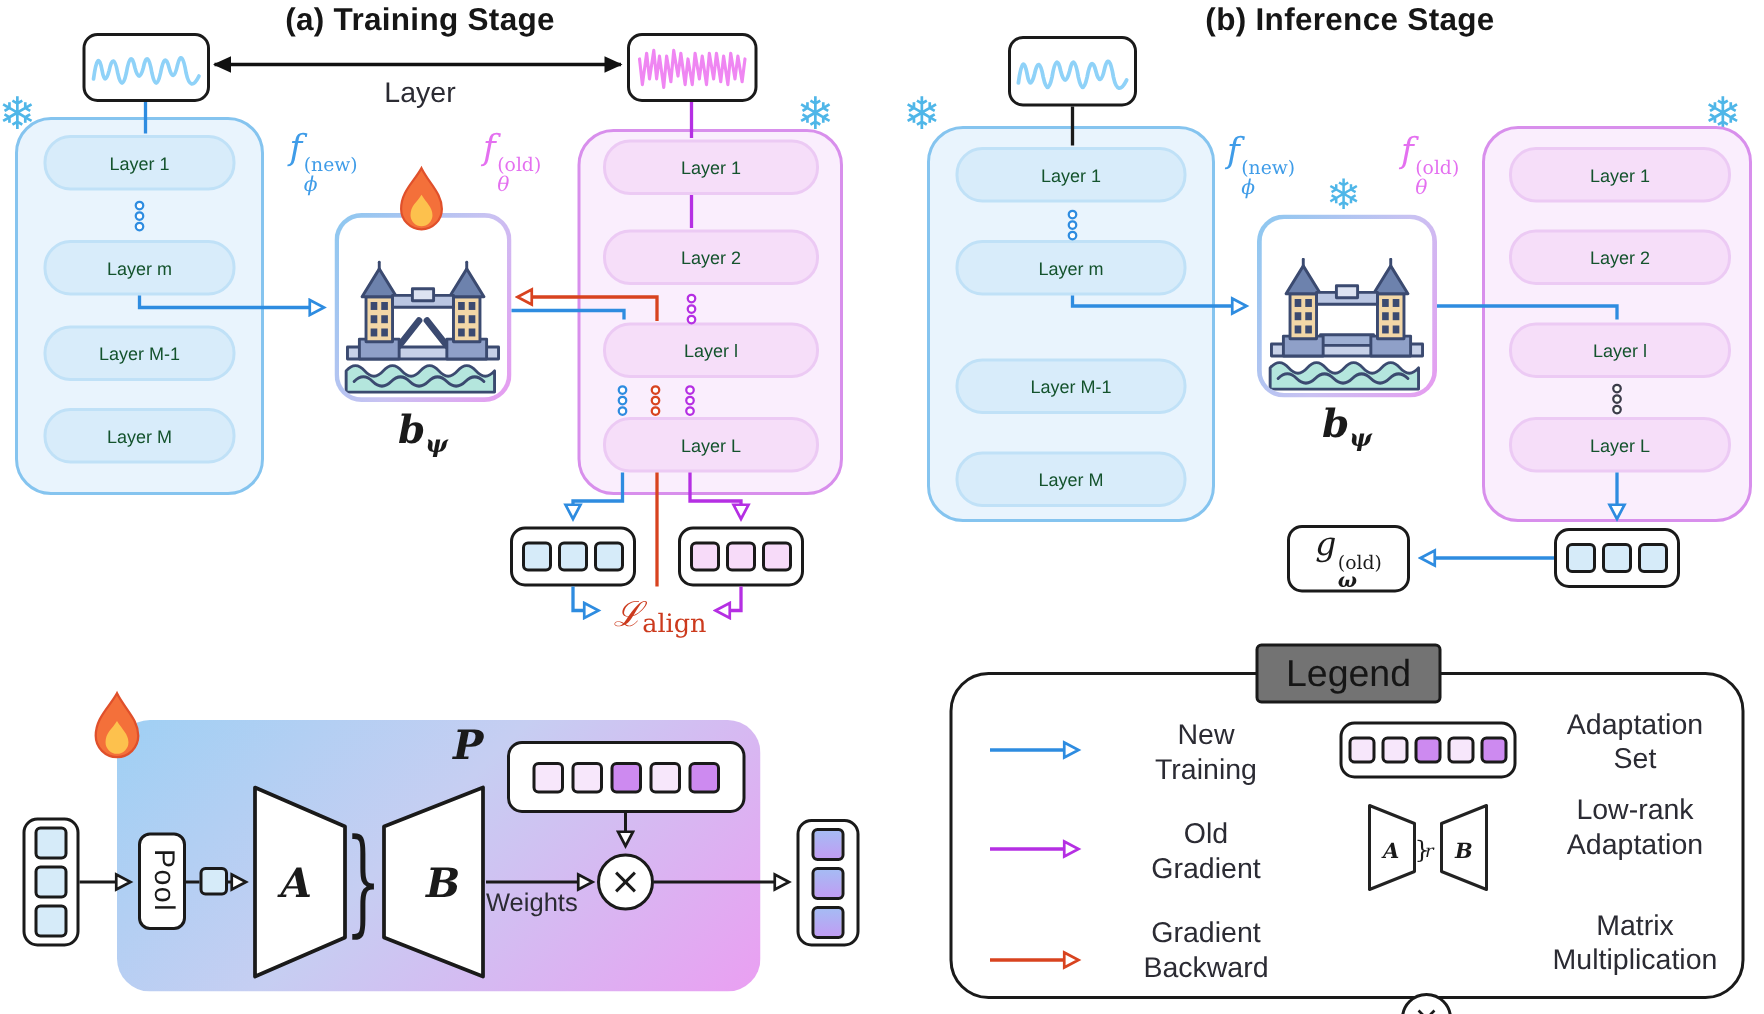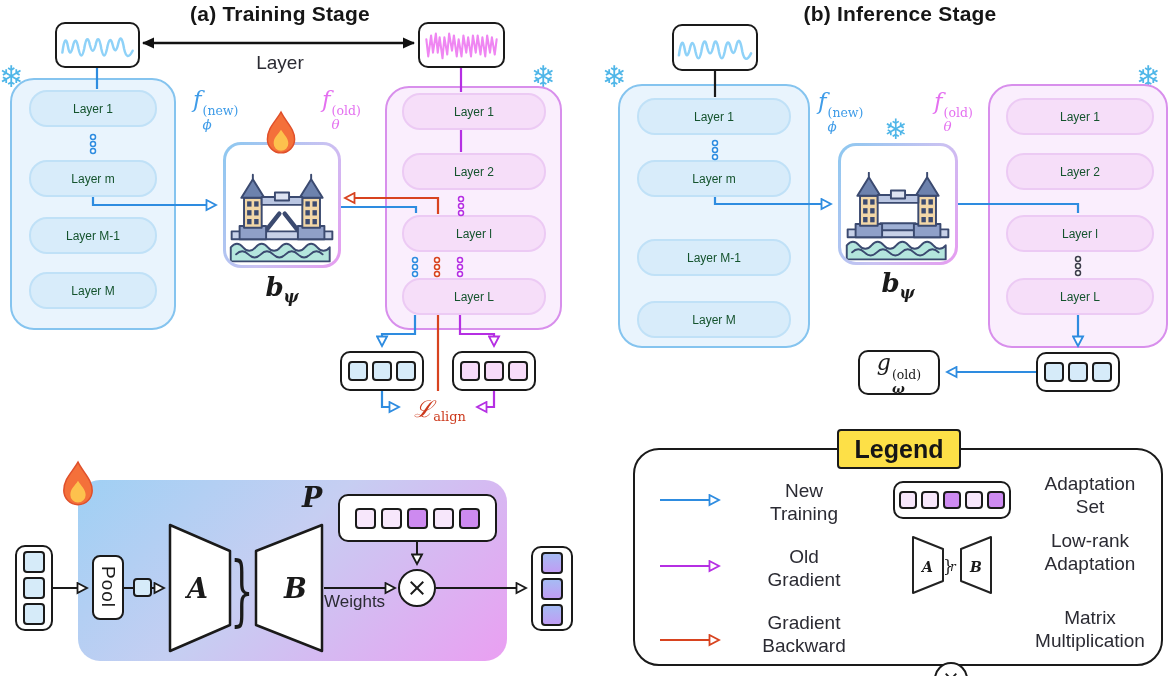"align" span { font-size: 13px -> 17px }
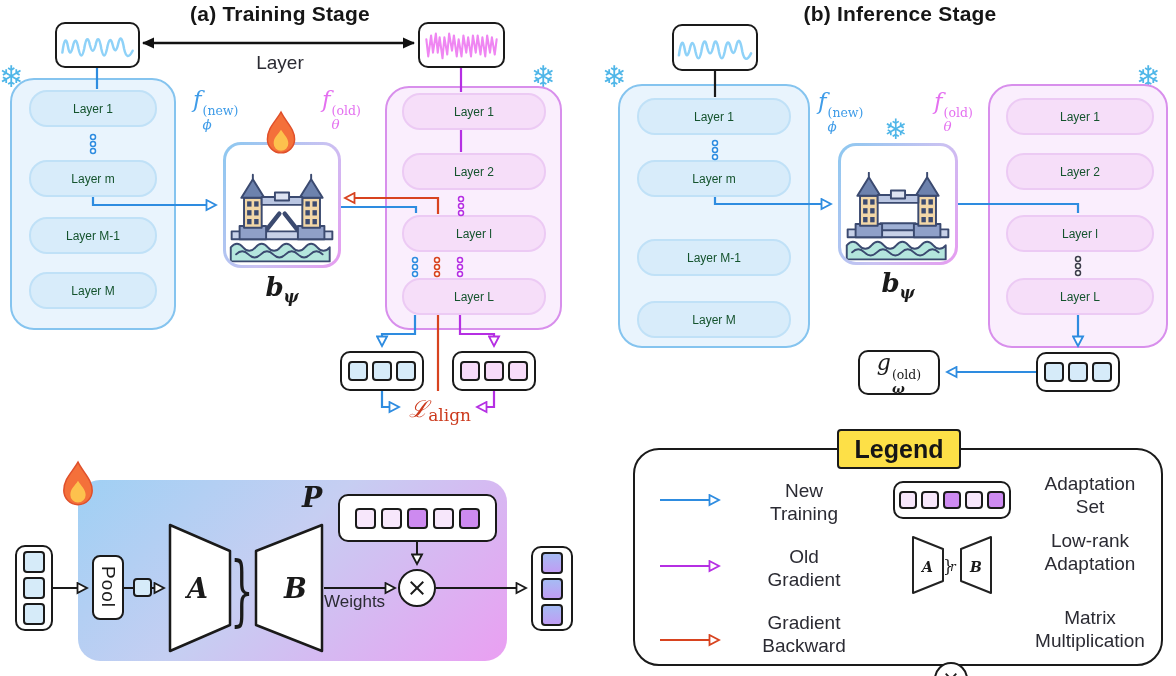"Legend" .legendtab { background: #fde047 -> #737373; font-weight: 700 -> 400 }
